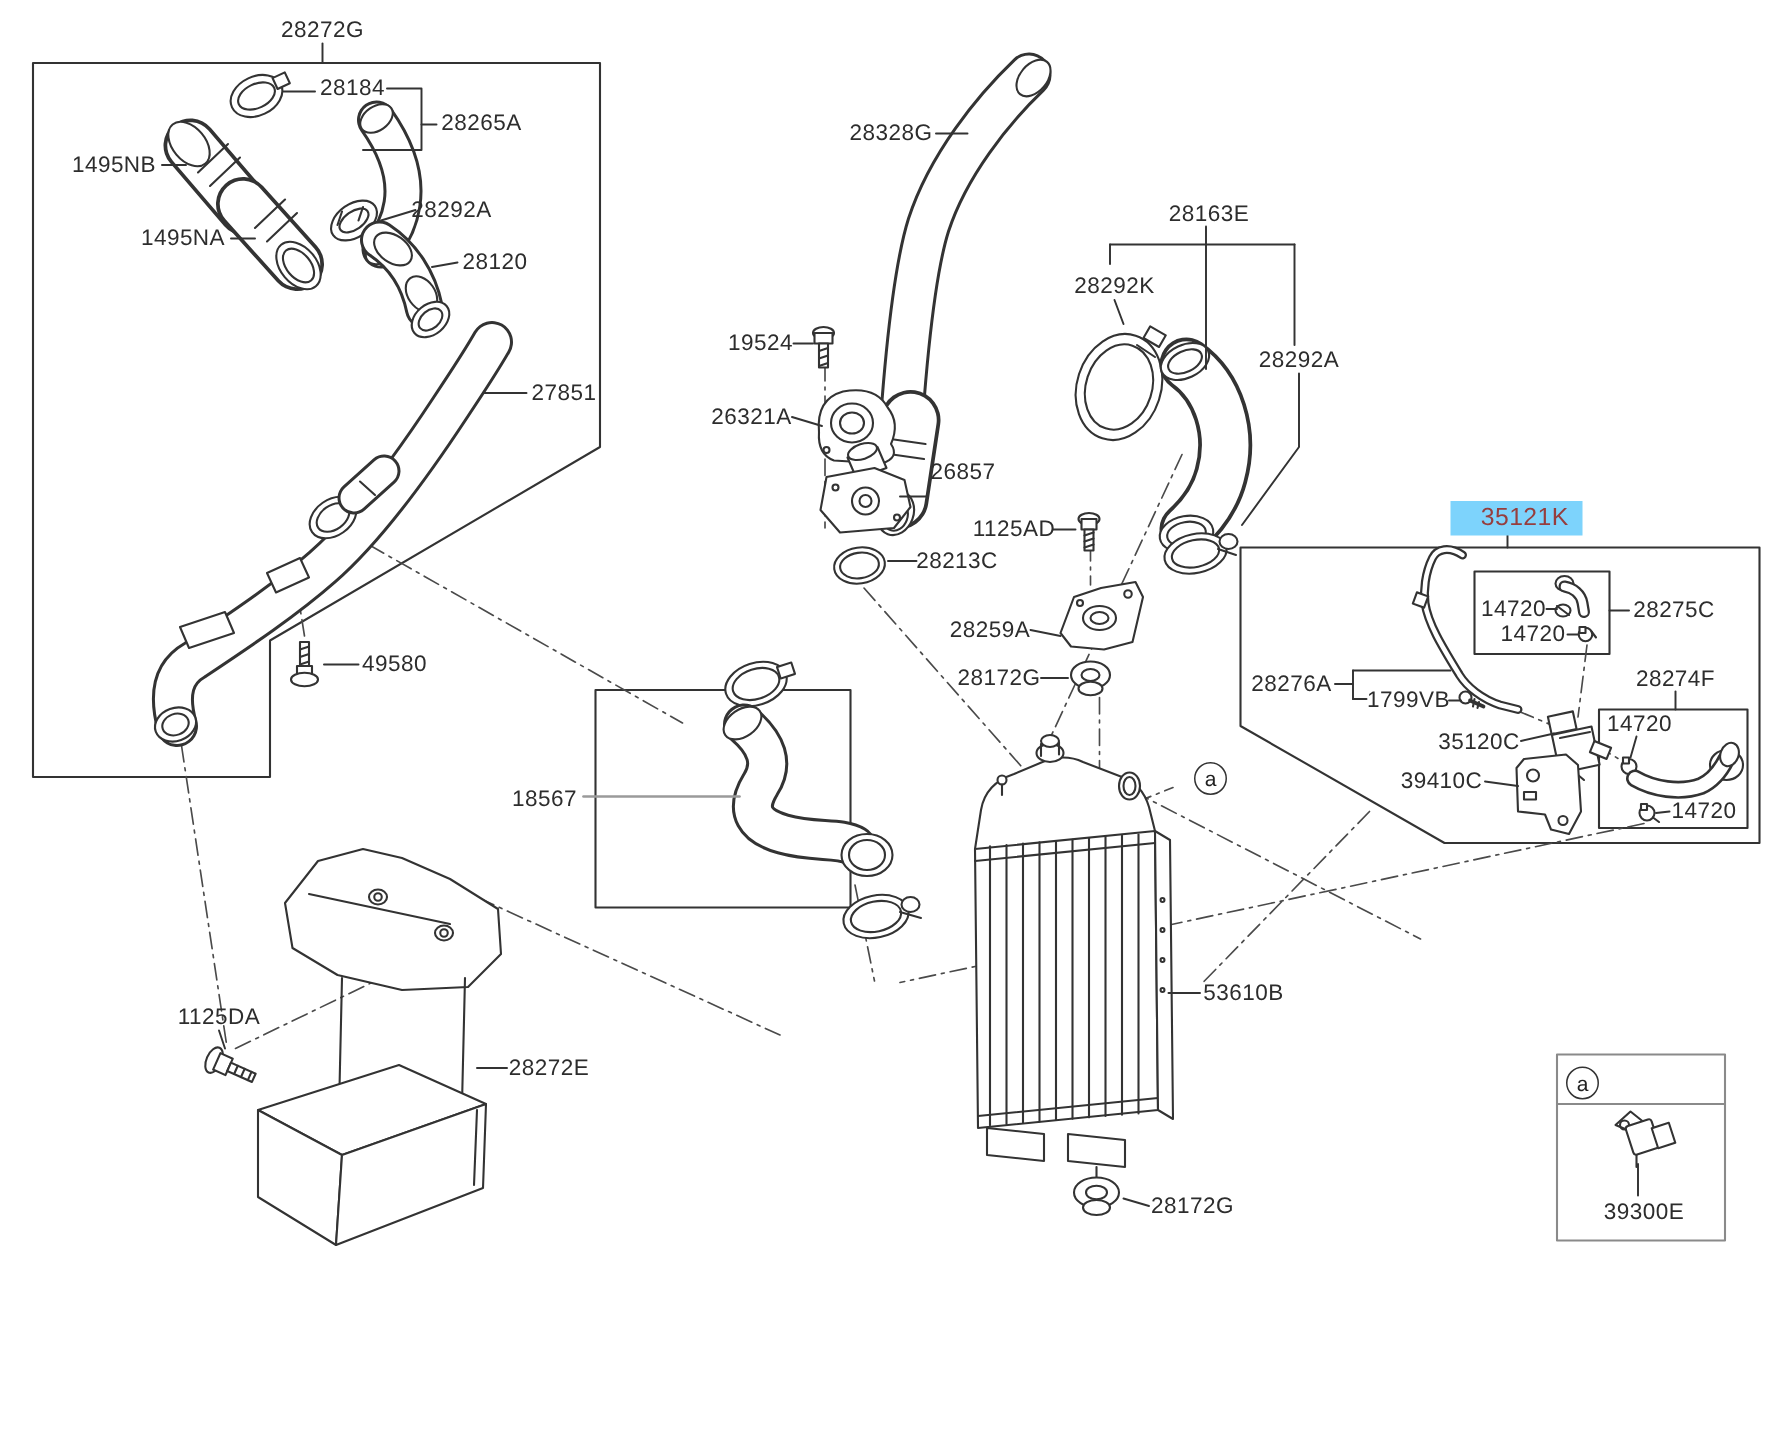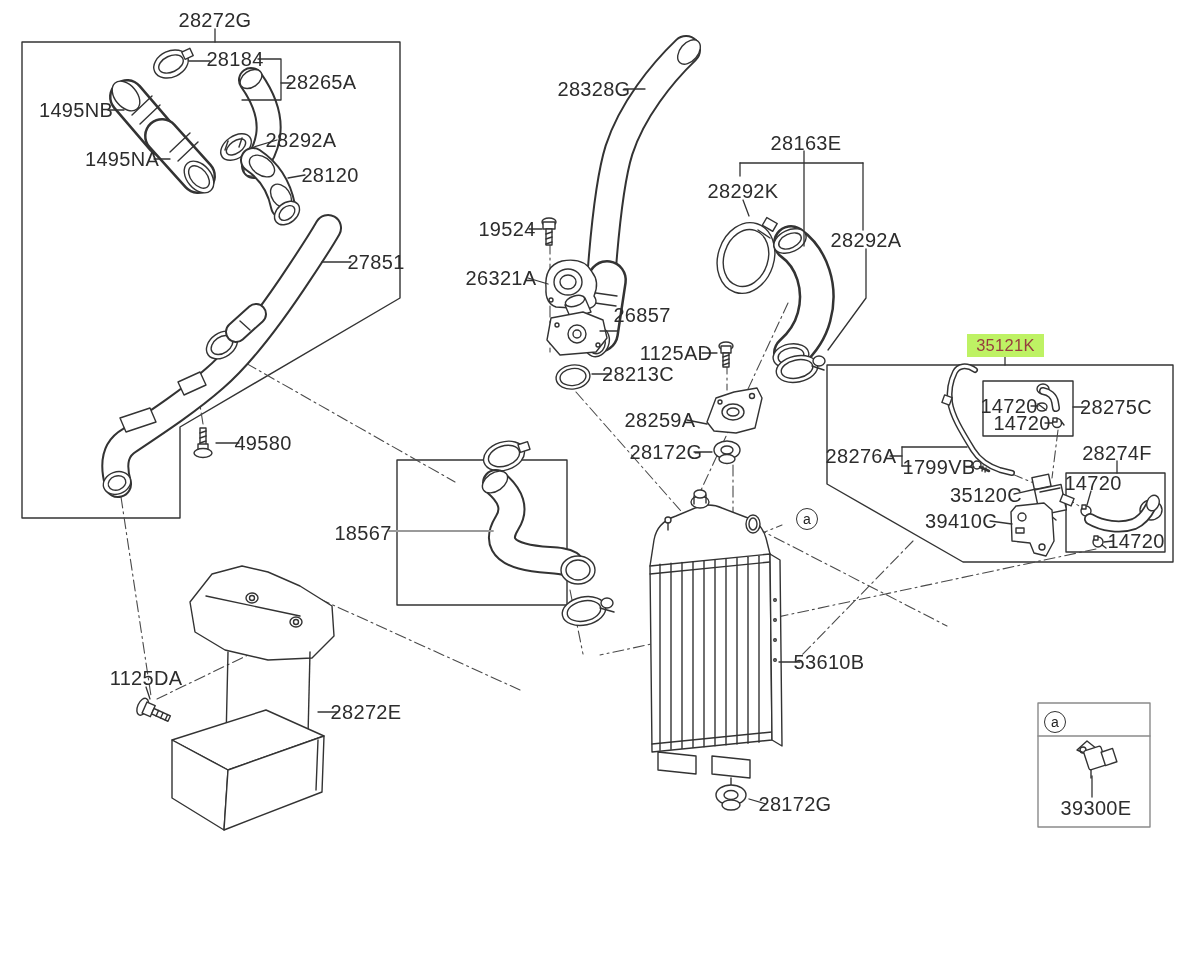"28272G" .lbl { font-size: 20px -> 15px }
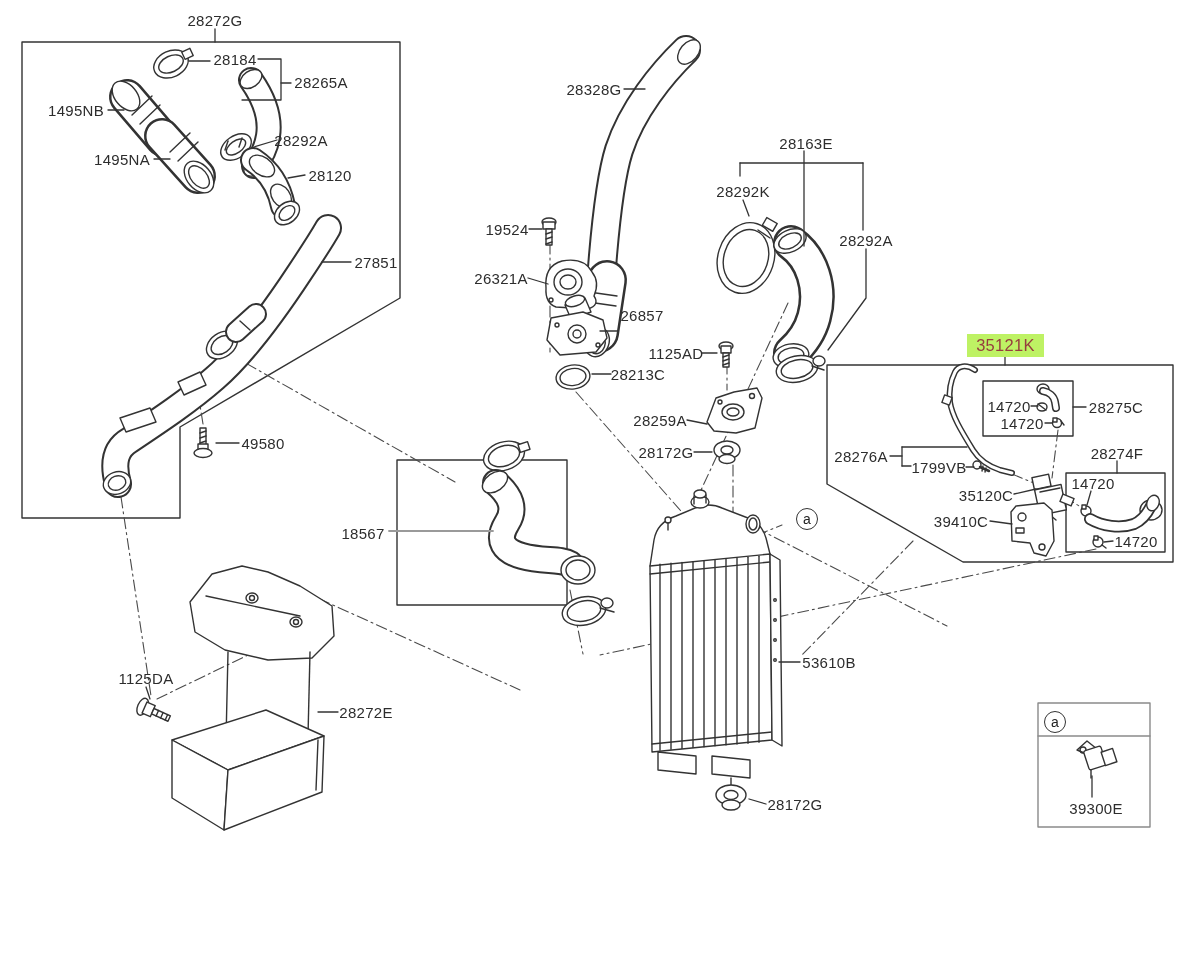"35121K" div.hl { background: #bef264 -> #7dd3fc; padding-left: none -> 11px }
